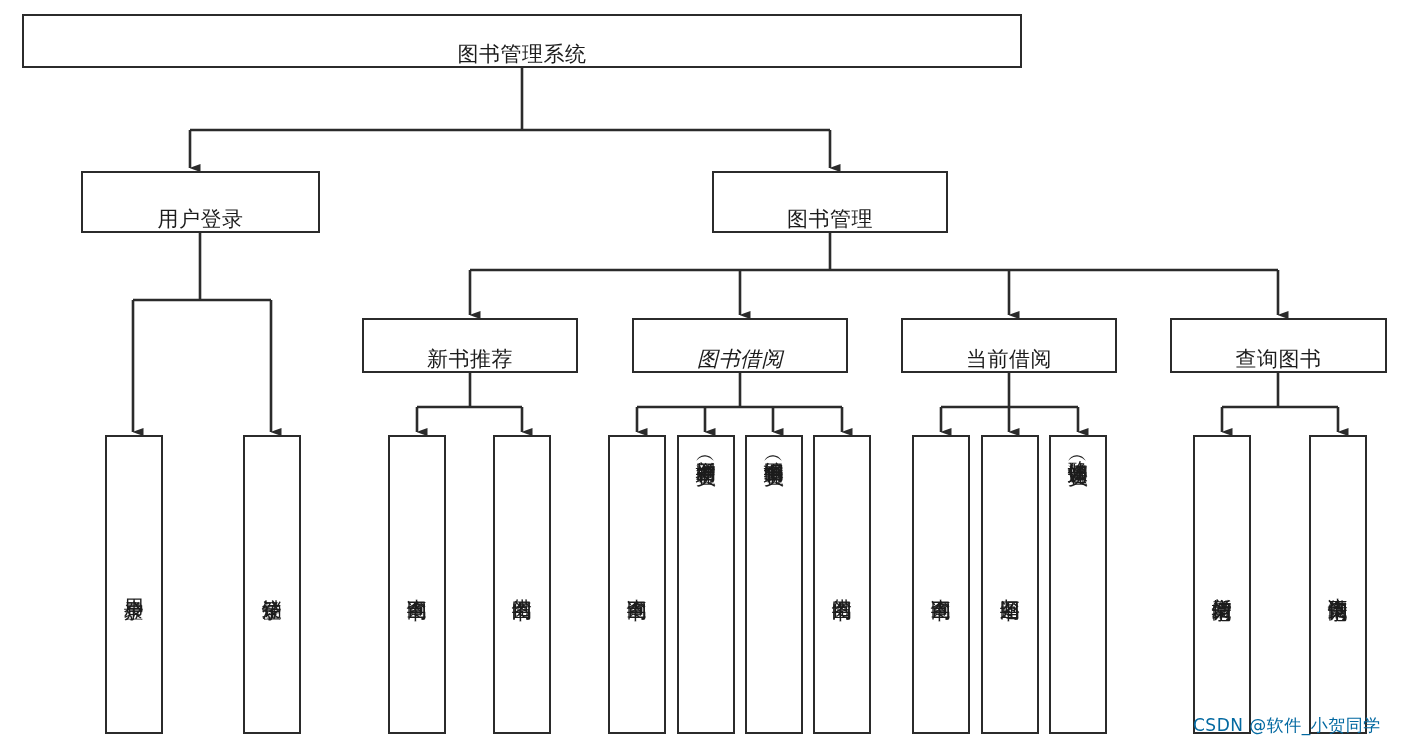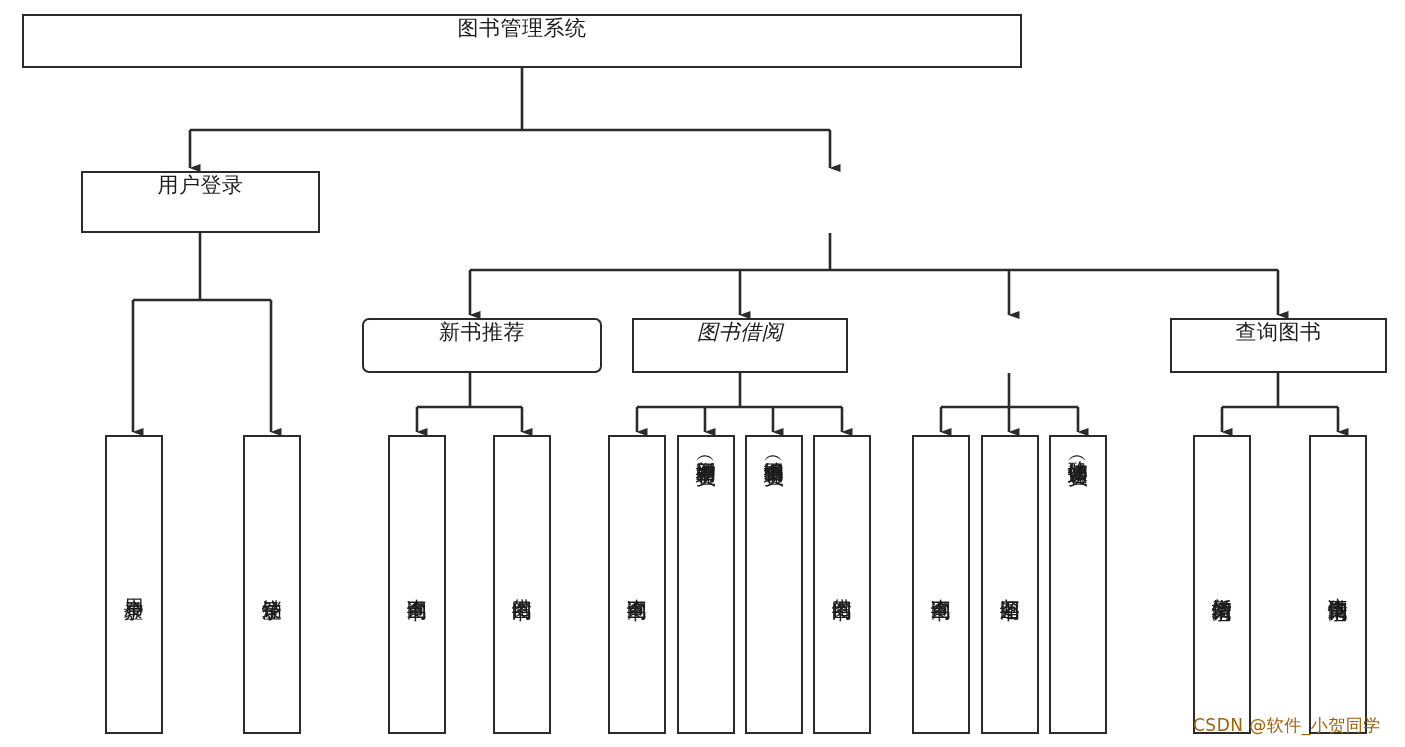"图书管理系统" .node { align-items: flex-start -> flex-end }
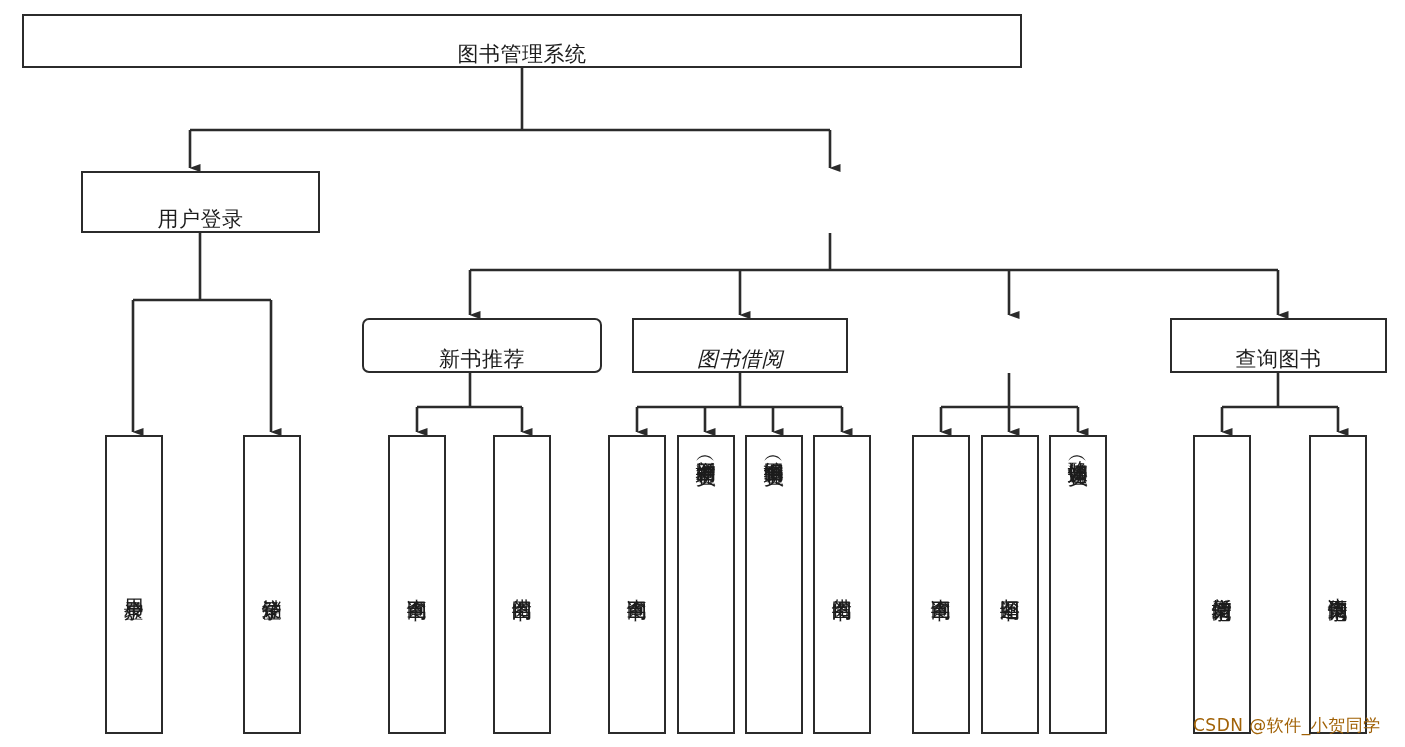"图书管理" div.node { html: none -> <div> <span>图书管理</span> </div> }
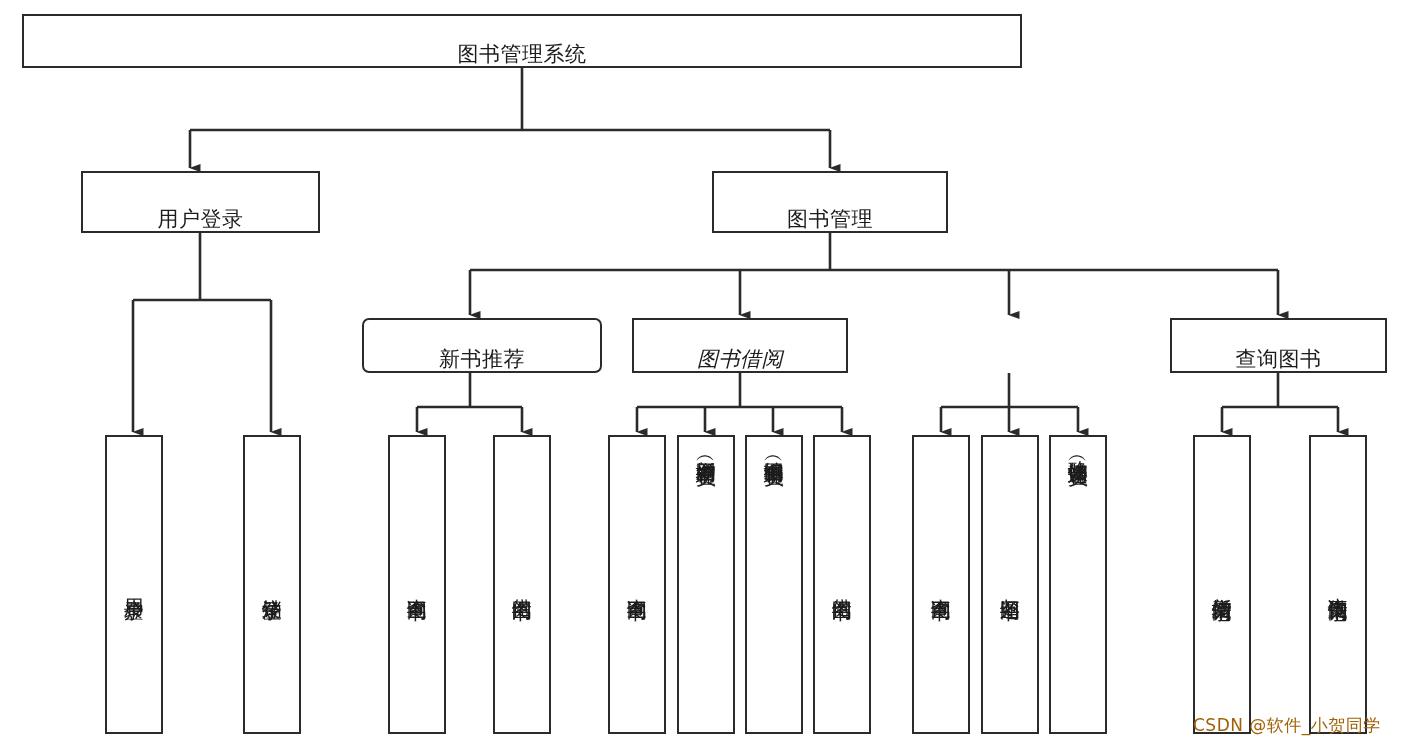"新书推荐" div.node { border-radius: 7px -> none; width: 240px -> 216px }
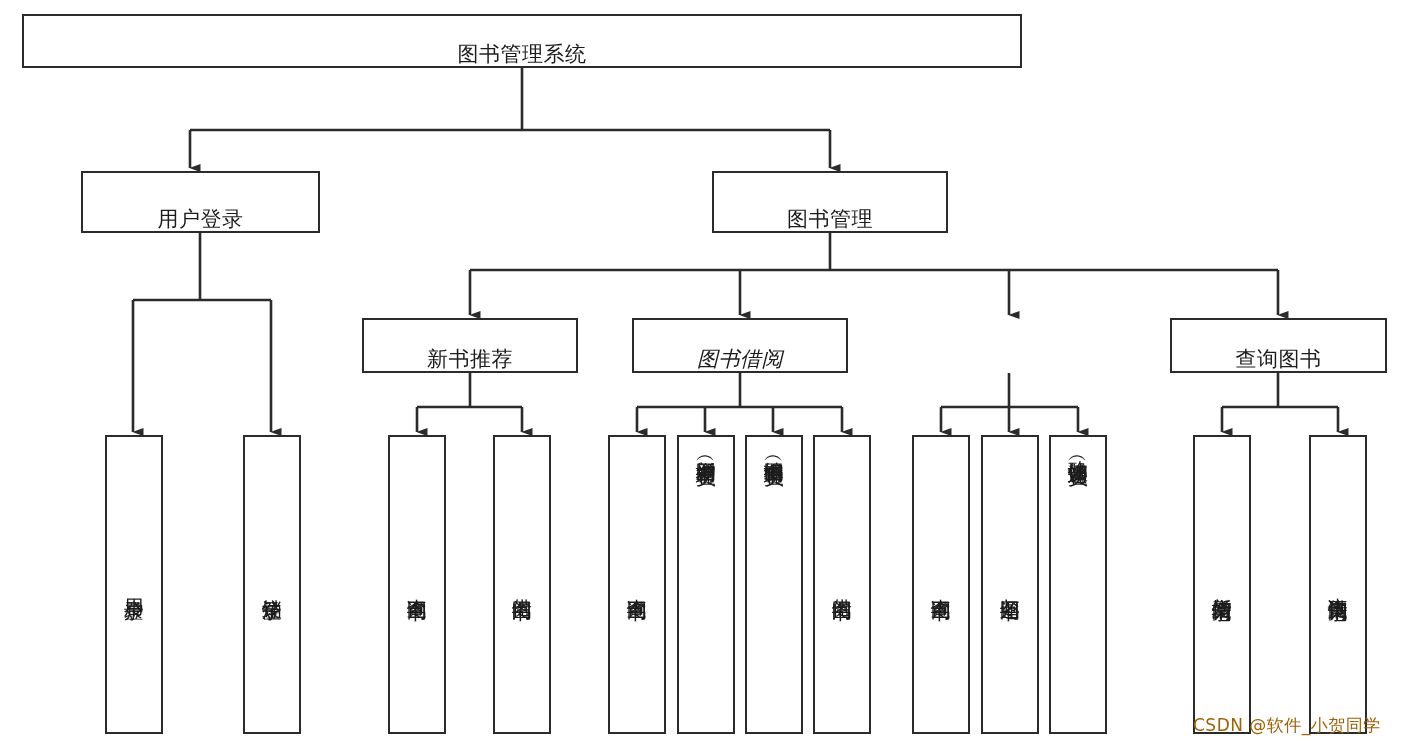"当前借阅" div.node { html: none -> <div> <span>当前借阅</span> </div> }
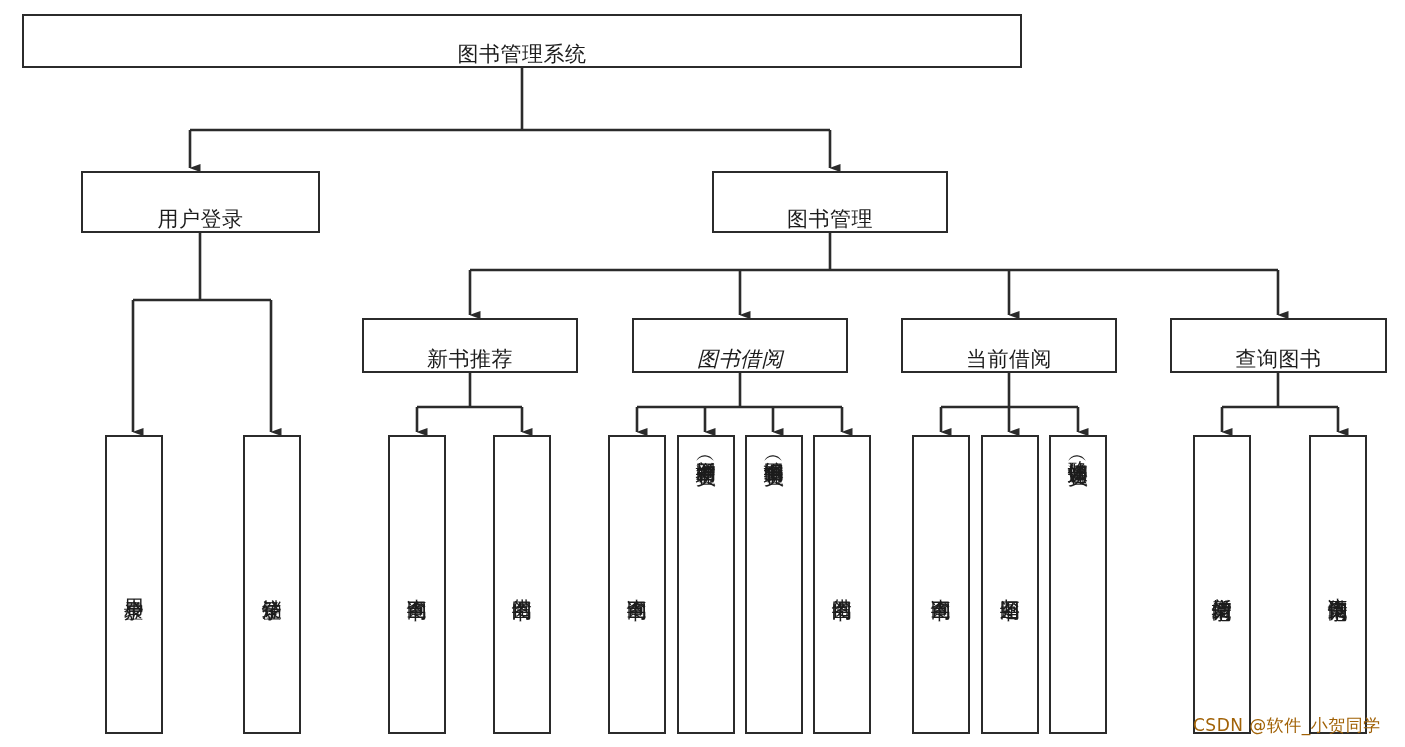"CSDN @软件_小贺同学" .watermark { color: #a16207 -> #0369a1 }
